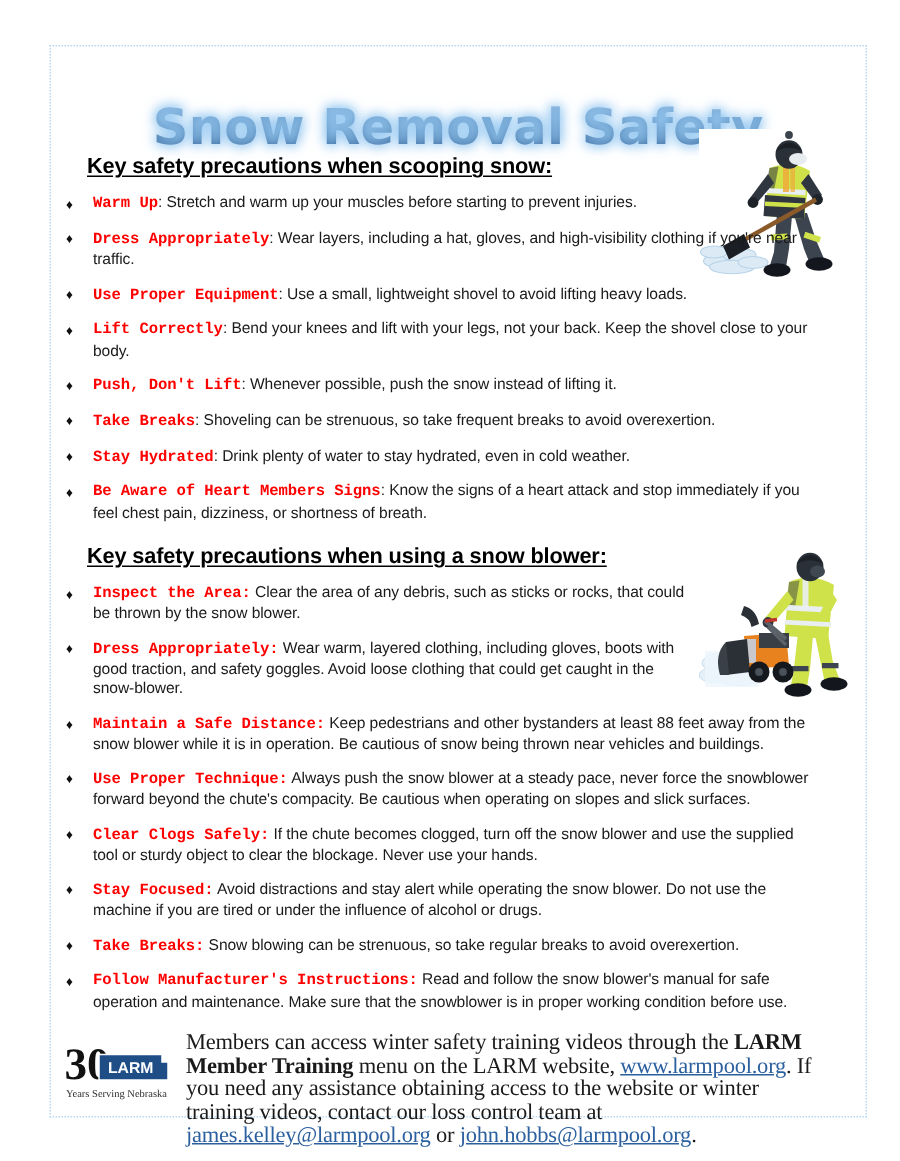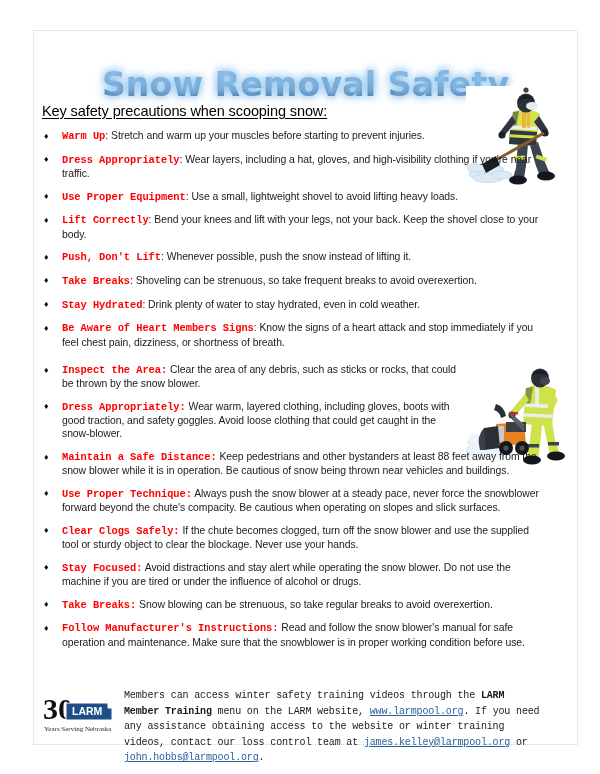"Key safety precautions when scooping" .section-heading { font-weight: normal -> bold; margin: 0 0 10px 0 -> 0 0 10px 16px }
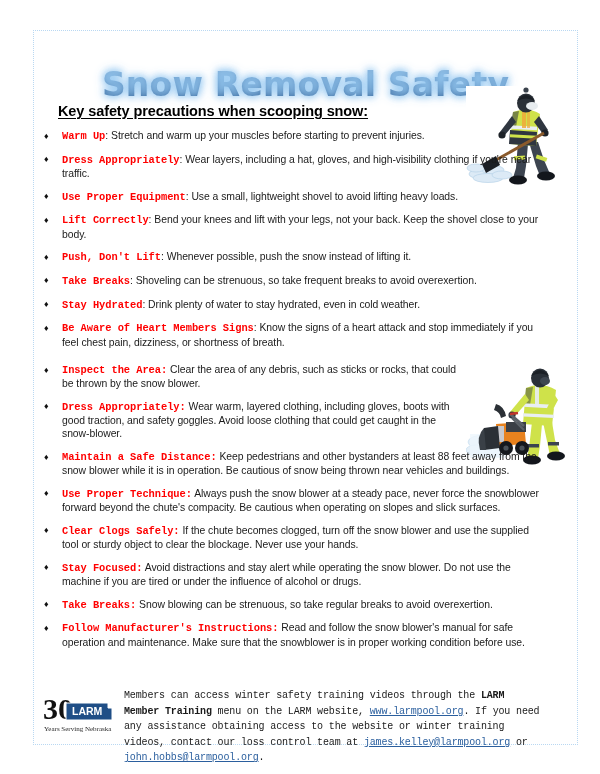"Key safety precautions when using" h2.section-heading { html: none -> <h2>Key safety precautions when using a snow blower:</h2> }
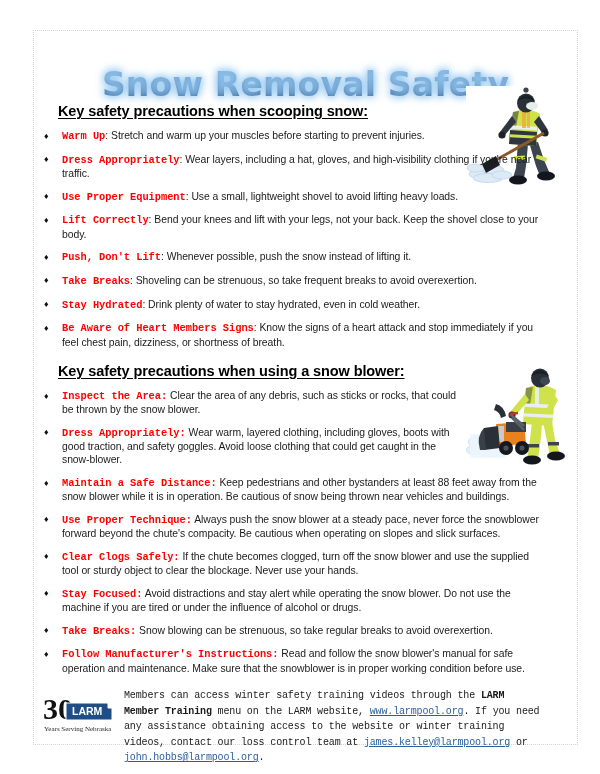"Members can access winter safety" #footer-text { font-family: Liberation Mono, monospace -> Liberation Serif, serif; font-size: 10px -> 15px }
